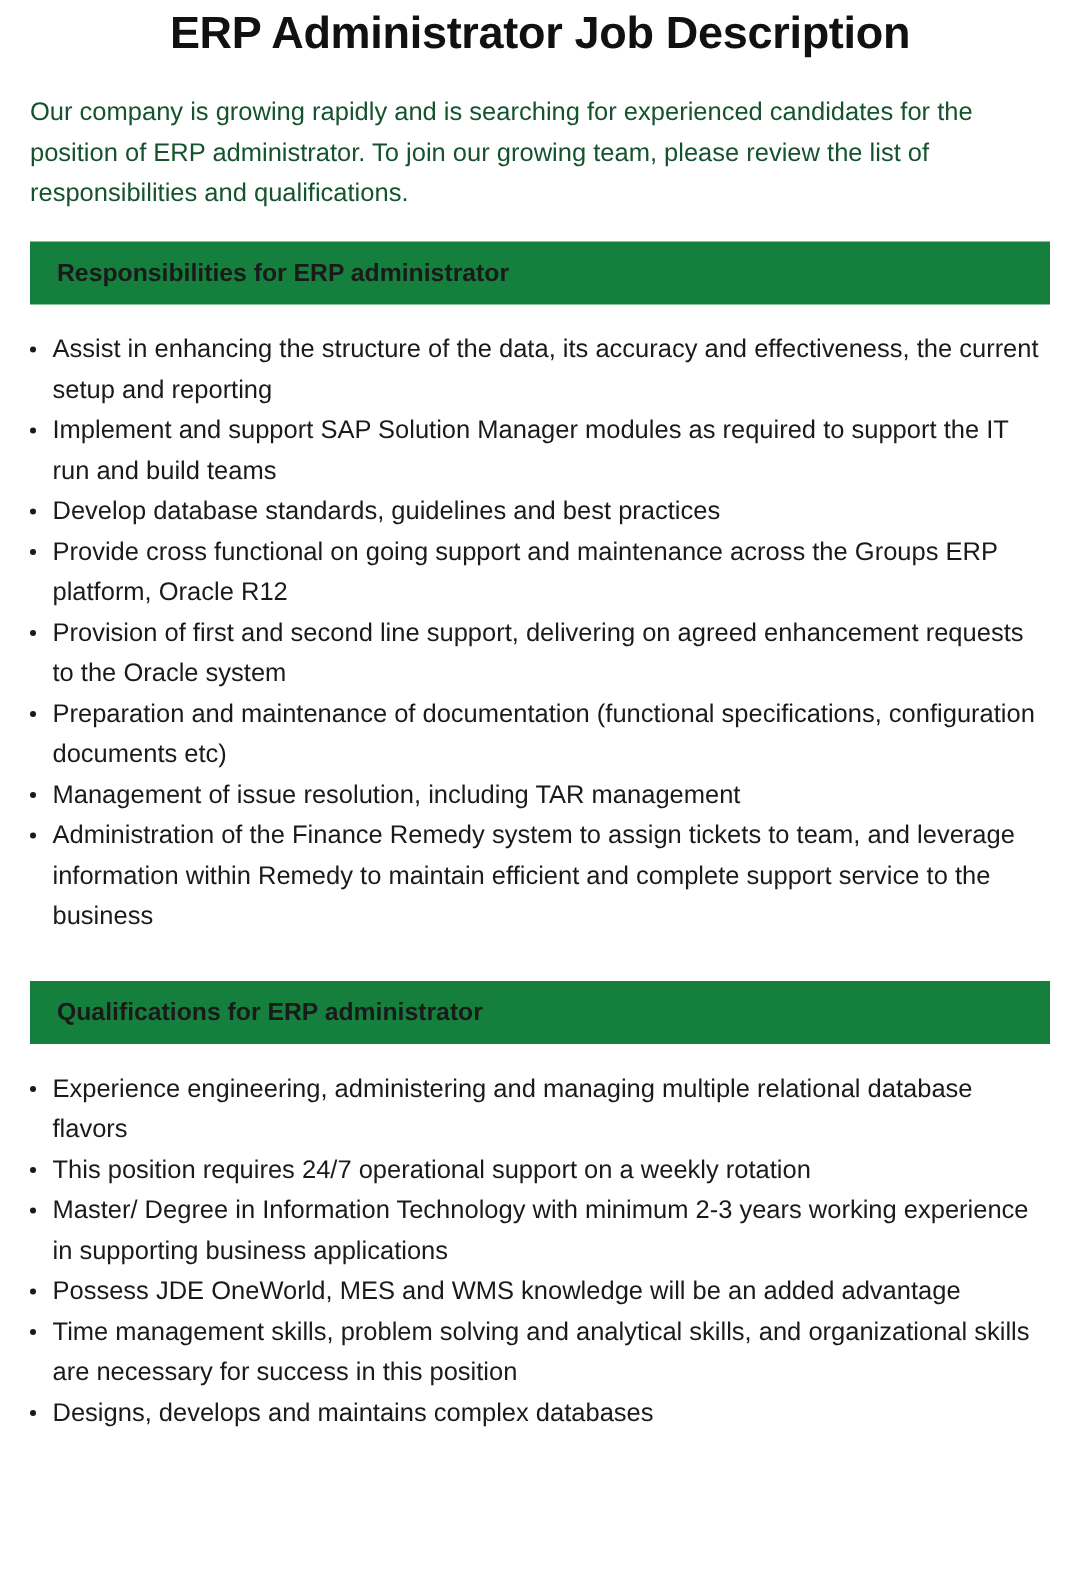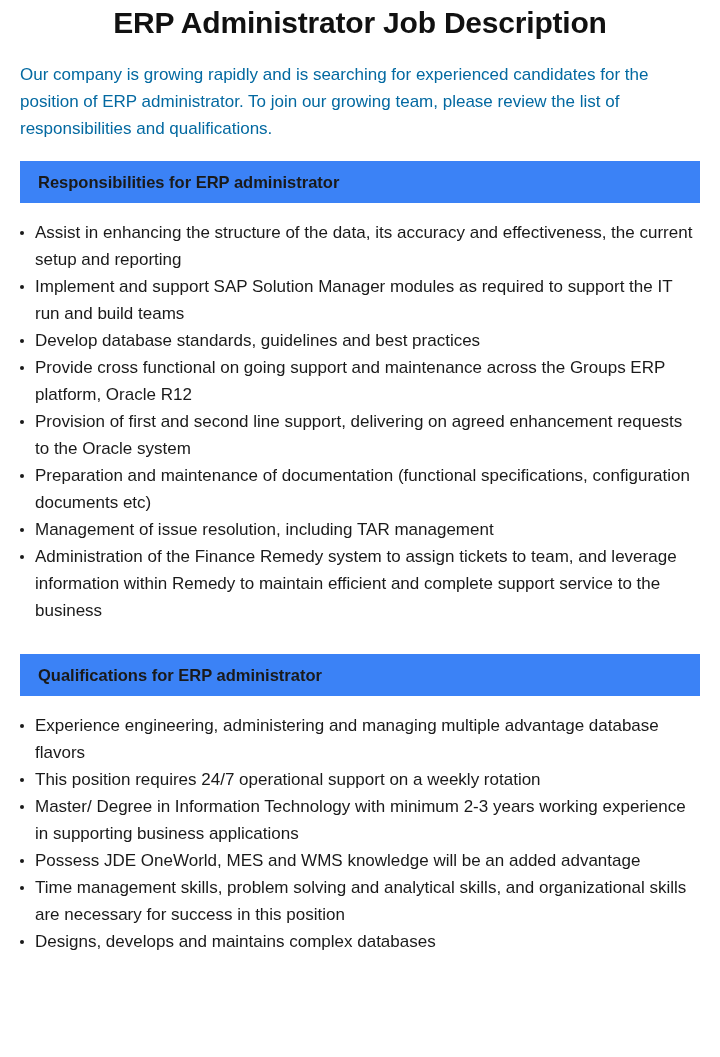"Our company is growing rapidly" .intro { color: #0369a1 -> #14532d }
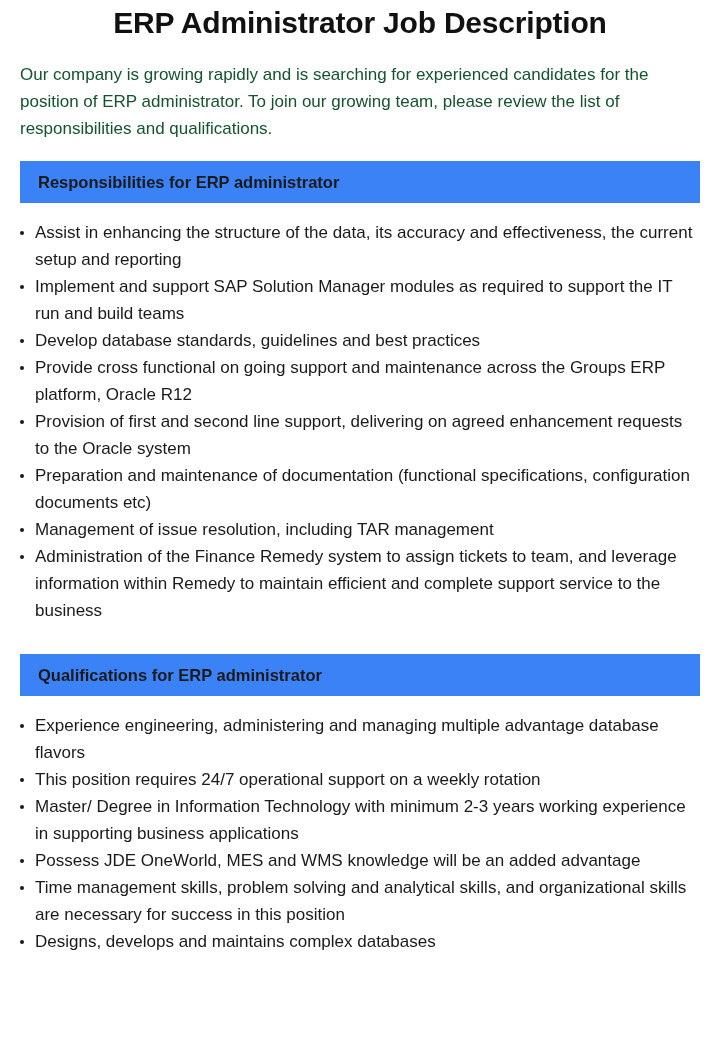"Responsibilities for ERP administrator" .section-band { background: #3b82f6 -> #15803d }
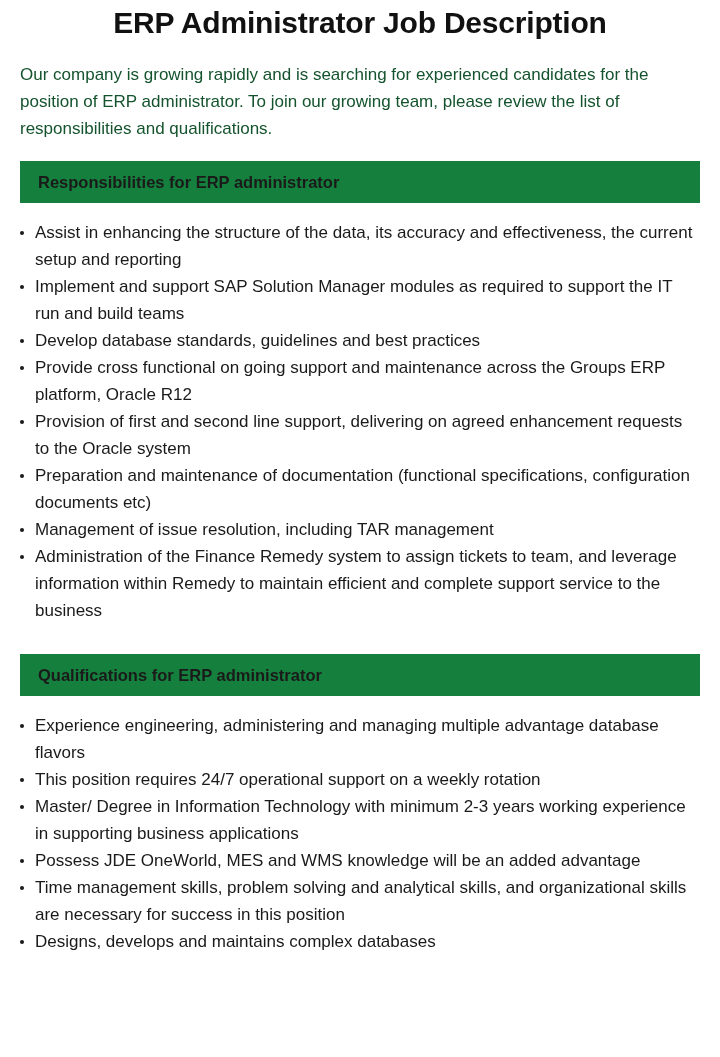"Experience engineering, administering" li { text: advantage -> relational }
